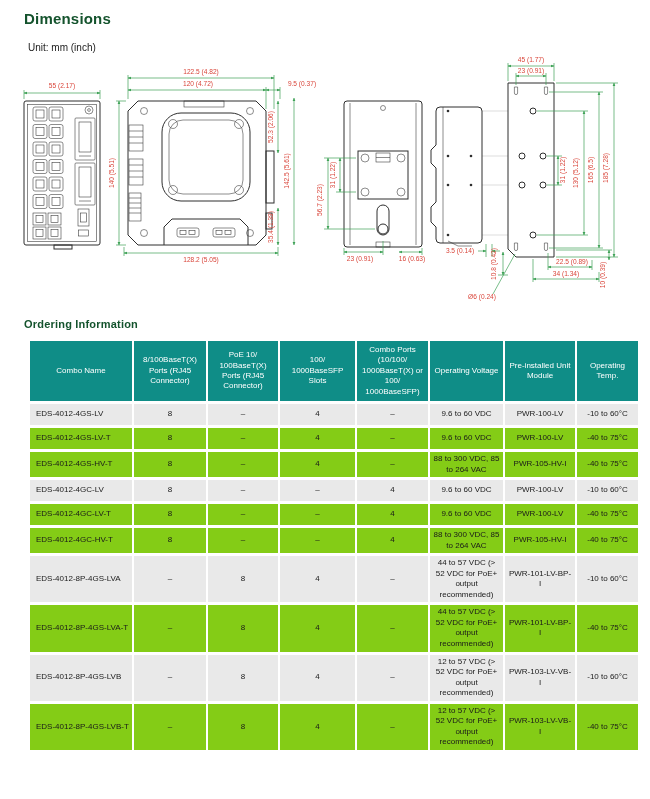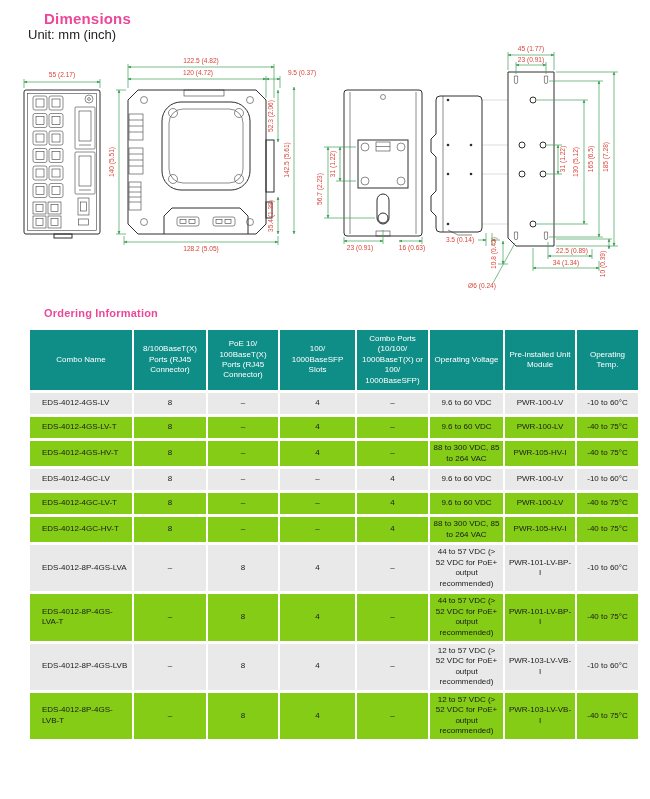"Dimensions" .section-title { color: #ec4899 -> #14532d; padding: 10px 0 0 44px -> 10px 0 0 24px }
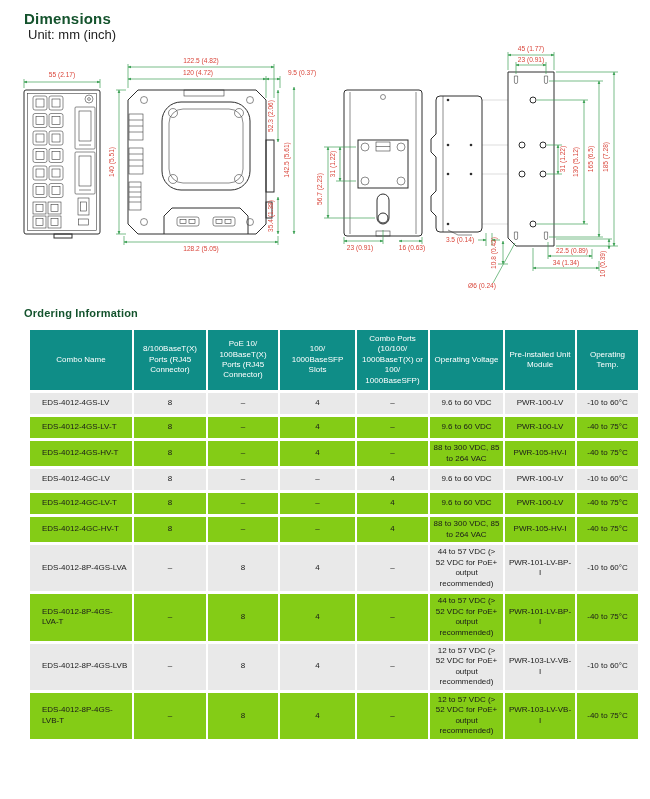"Unit: mm (inch)" .unit-label { font-size: 13px -> 10px; margin: 0 0 0 28px -> 15px 0 0 28px }
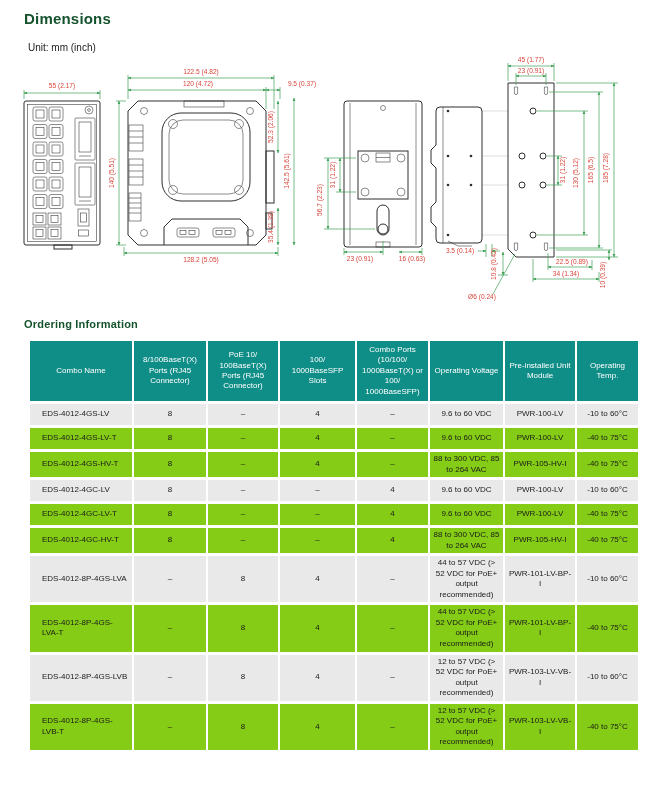"EDS-4012-4GS-LV" .ordering-table td.model { padding-left: 12px -> 6px }
